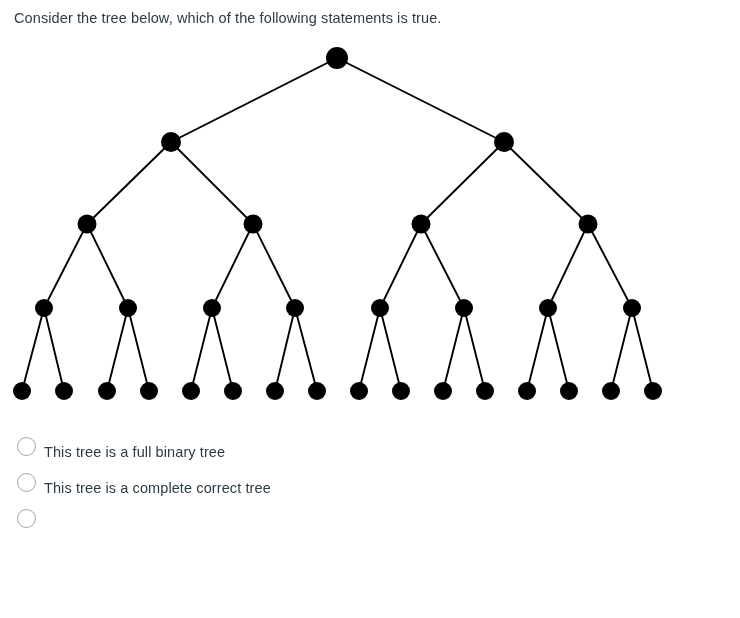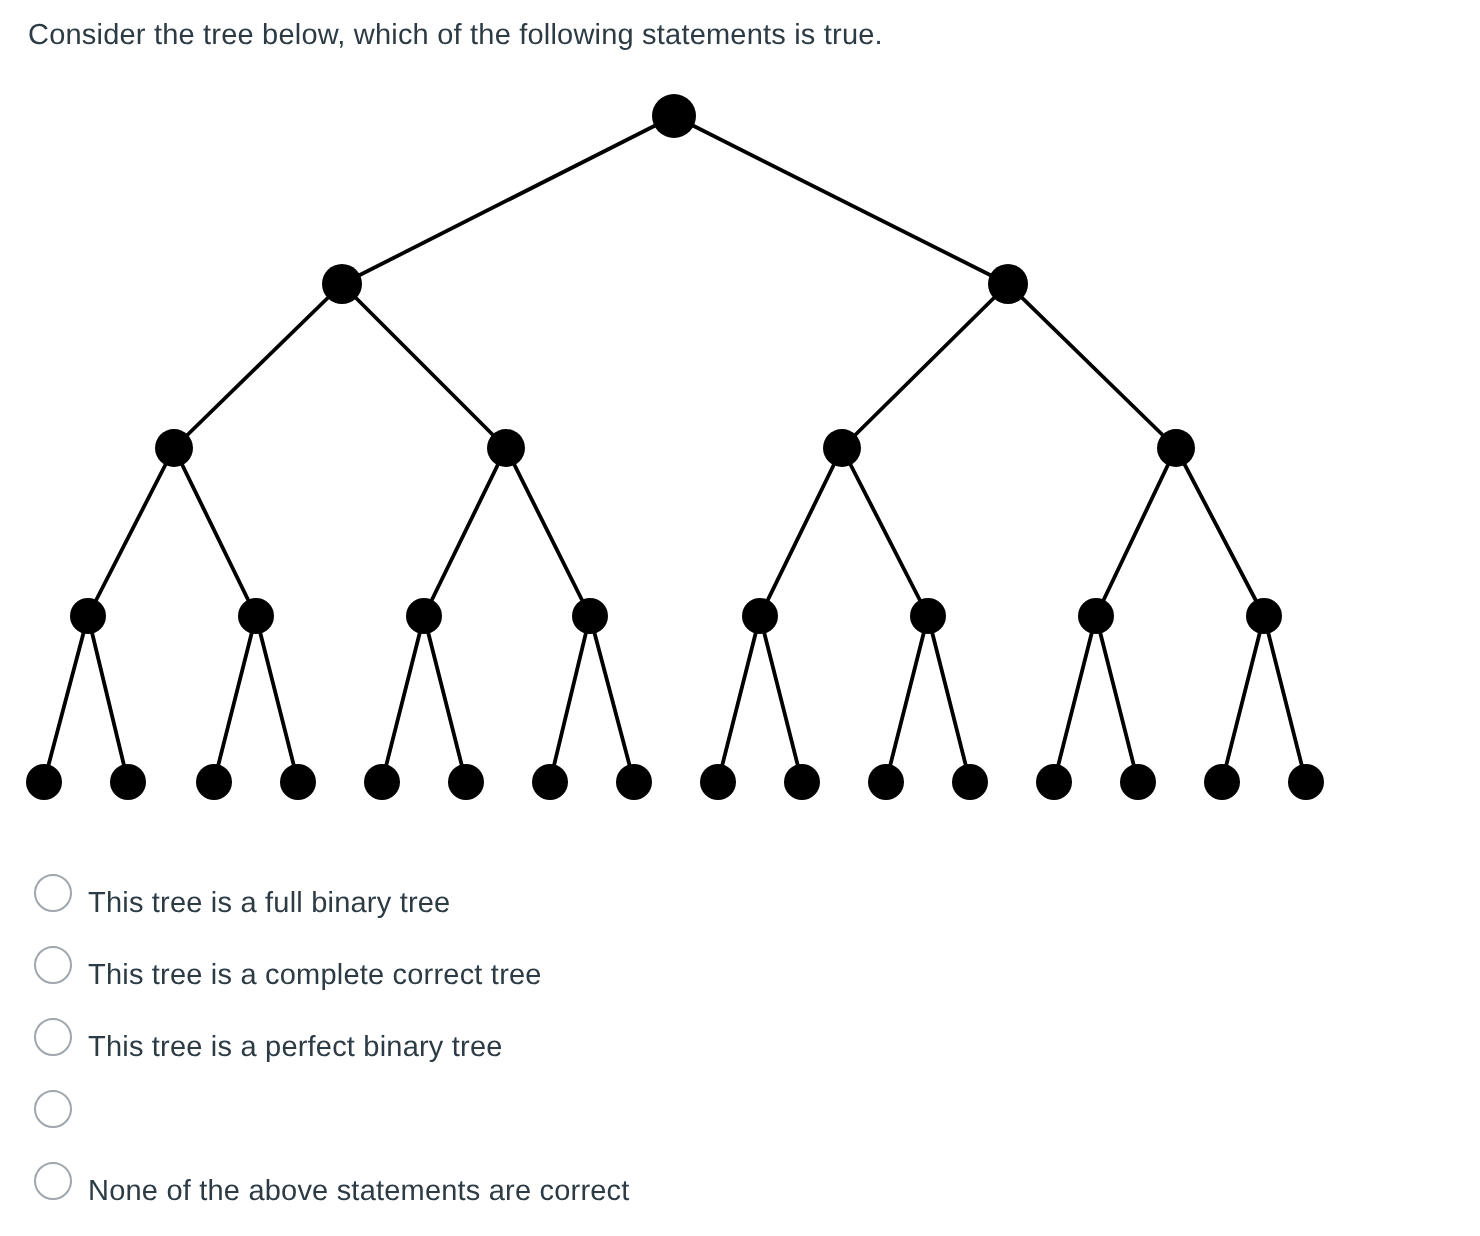"This tree is a perfect" div.option-row { html: <div> <span></span> <span>This tree is a perfect binary tree</span> </div> -> none }
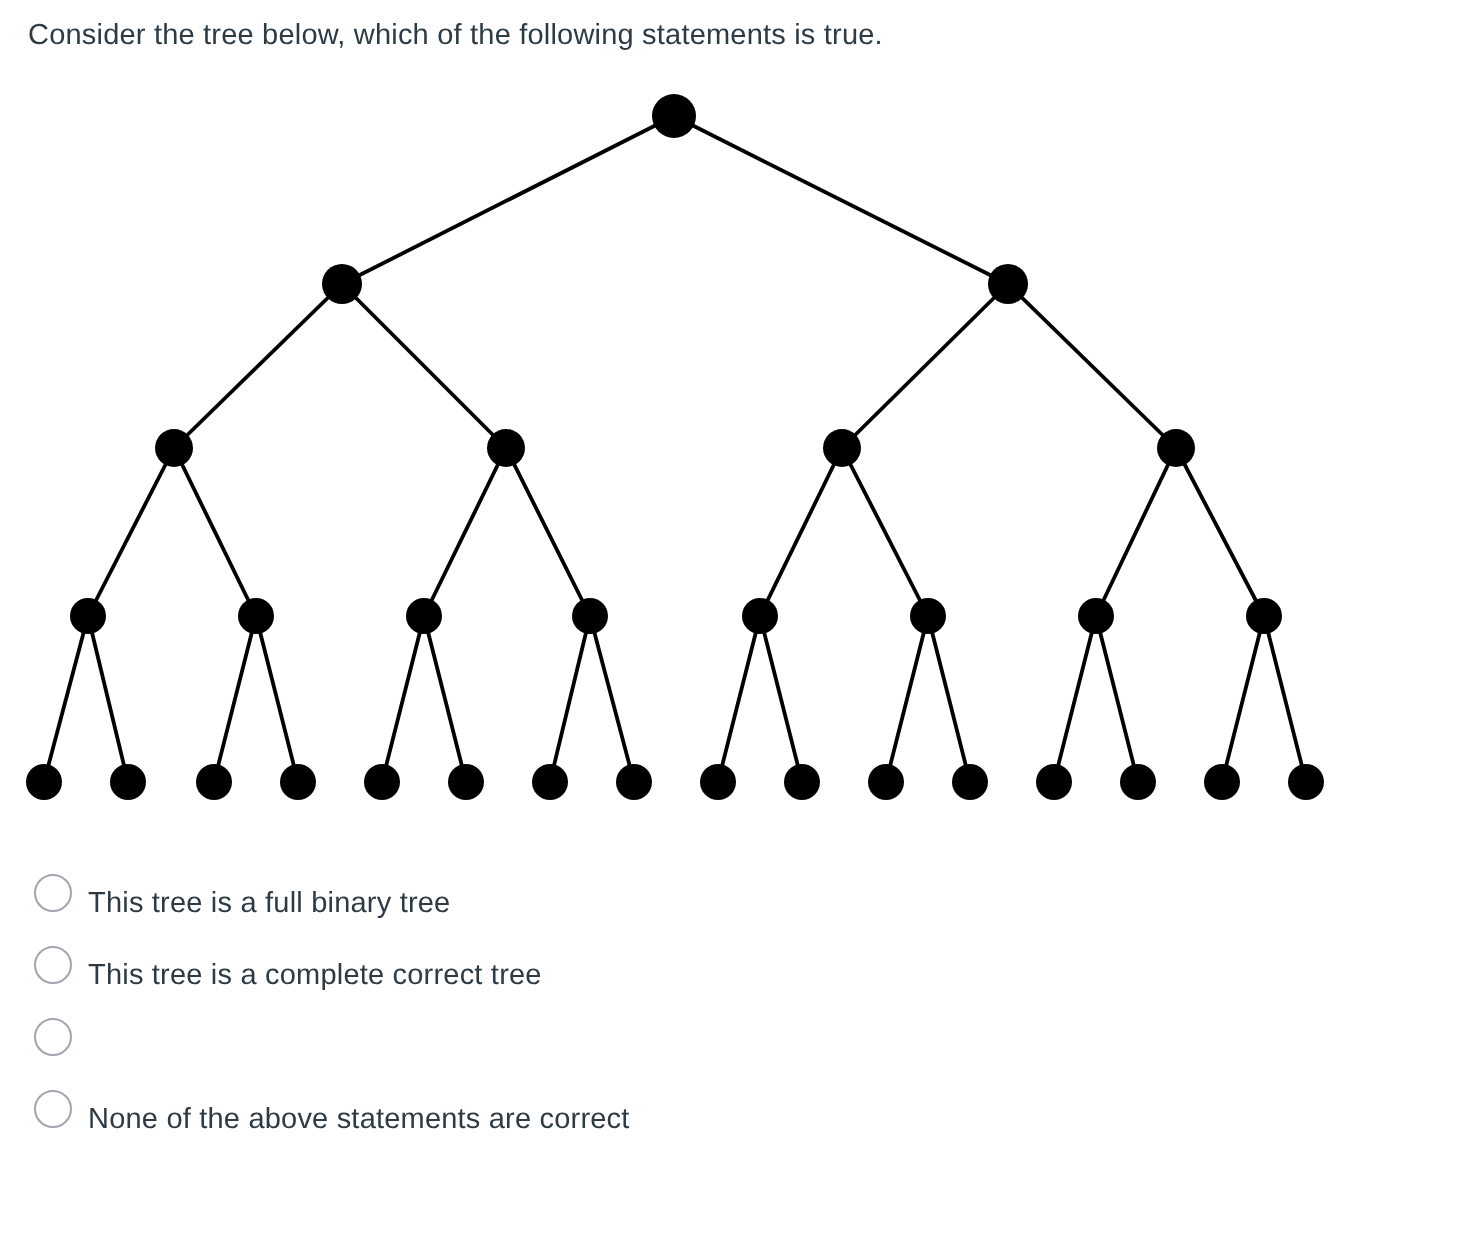"None of the above statements" div.option-row { html: <div> <span></span> <span>None of the above statements are correct</span> </div> -> none }
